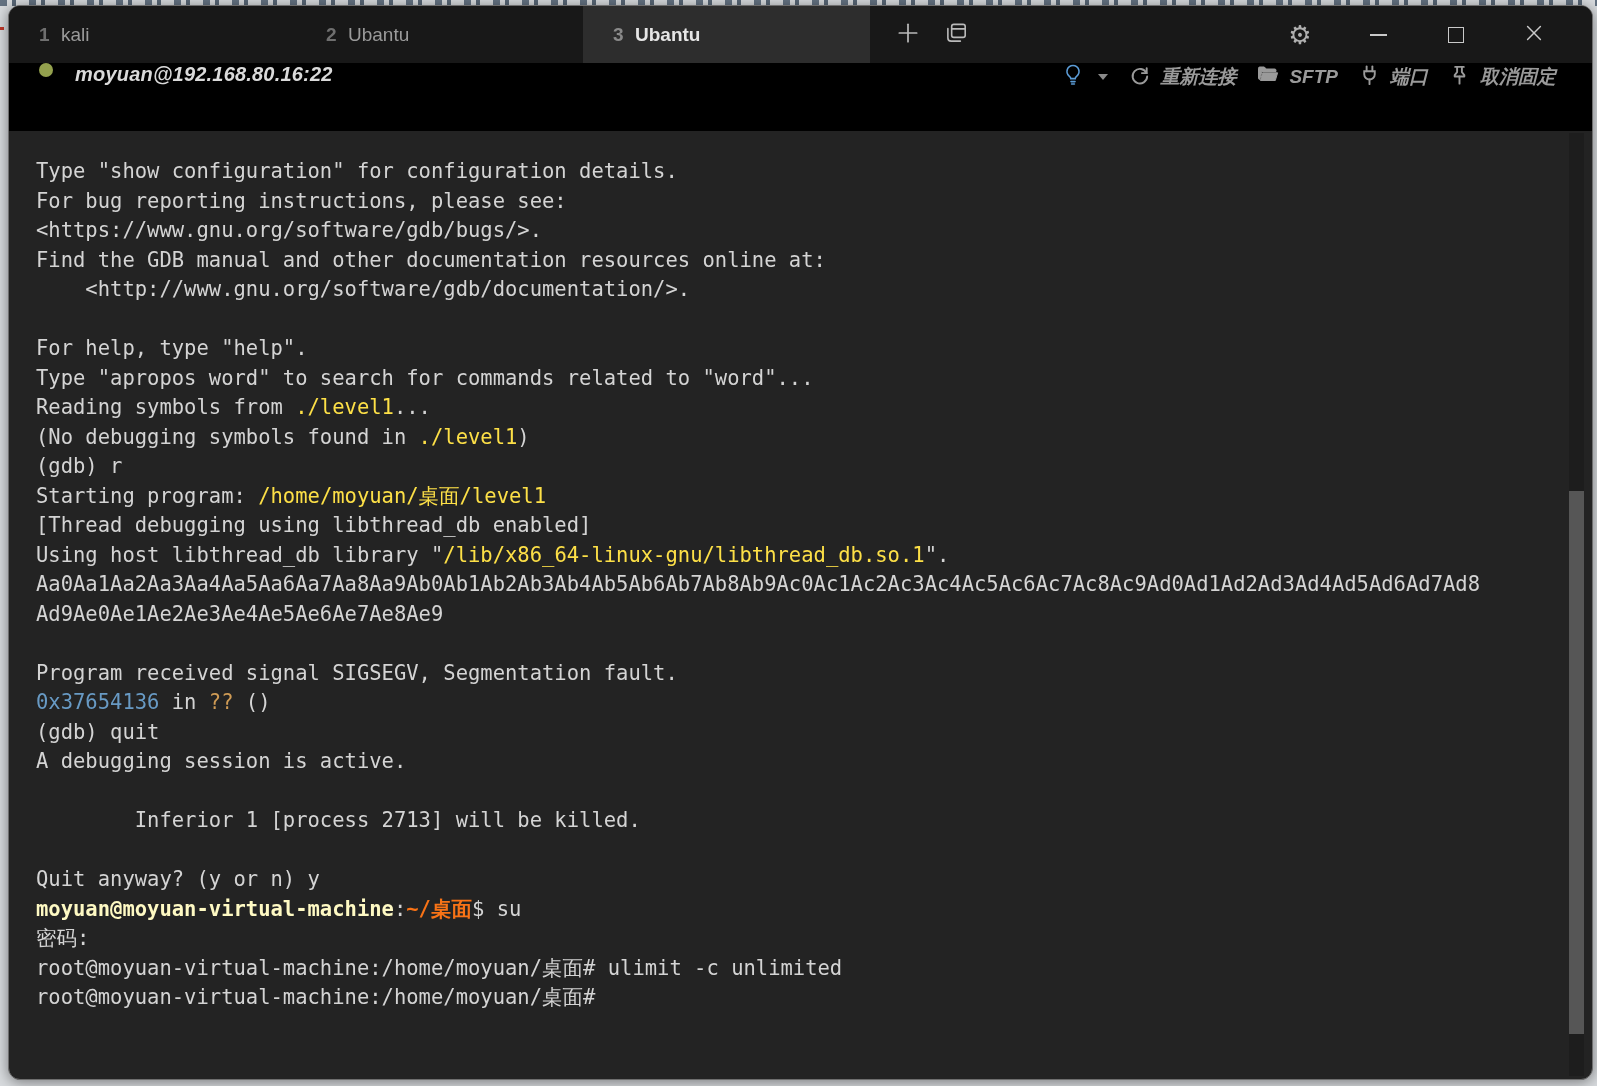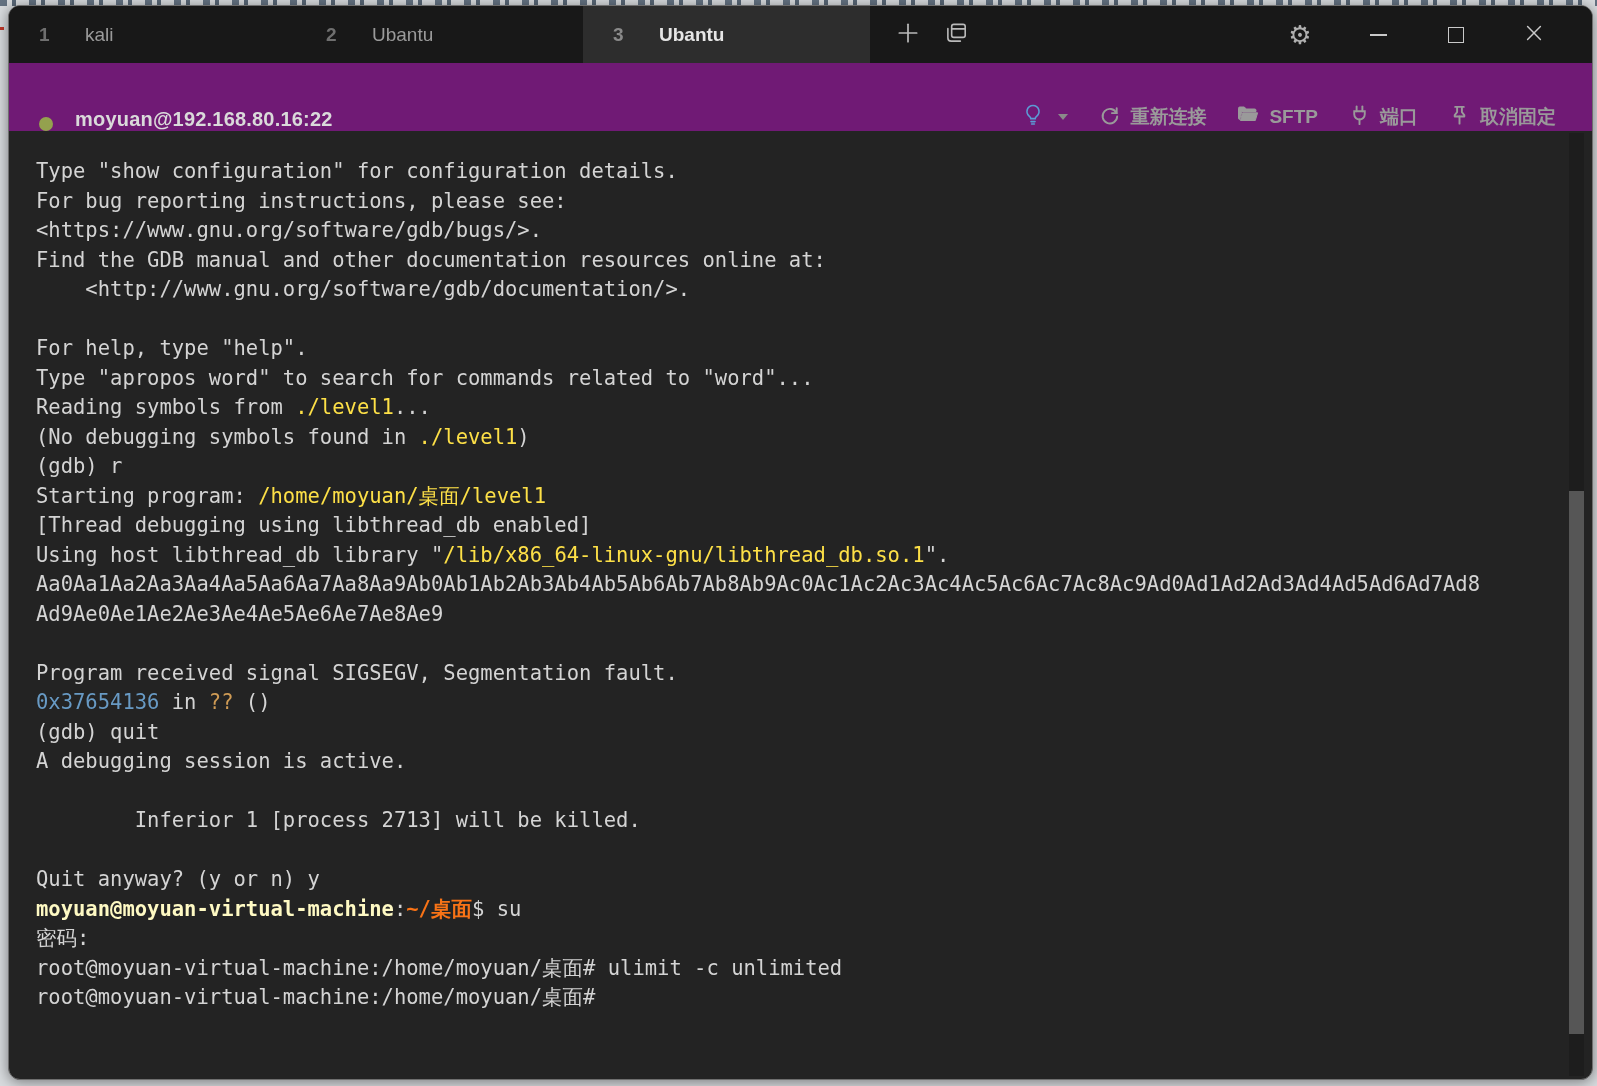"kali" .tab .tab-label { margin-left: 24px -> none }
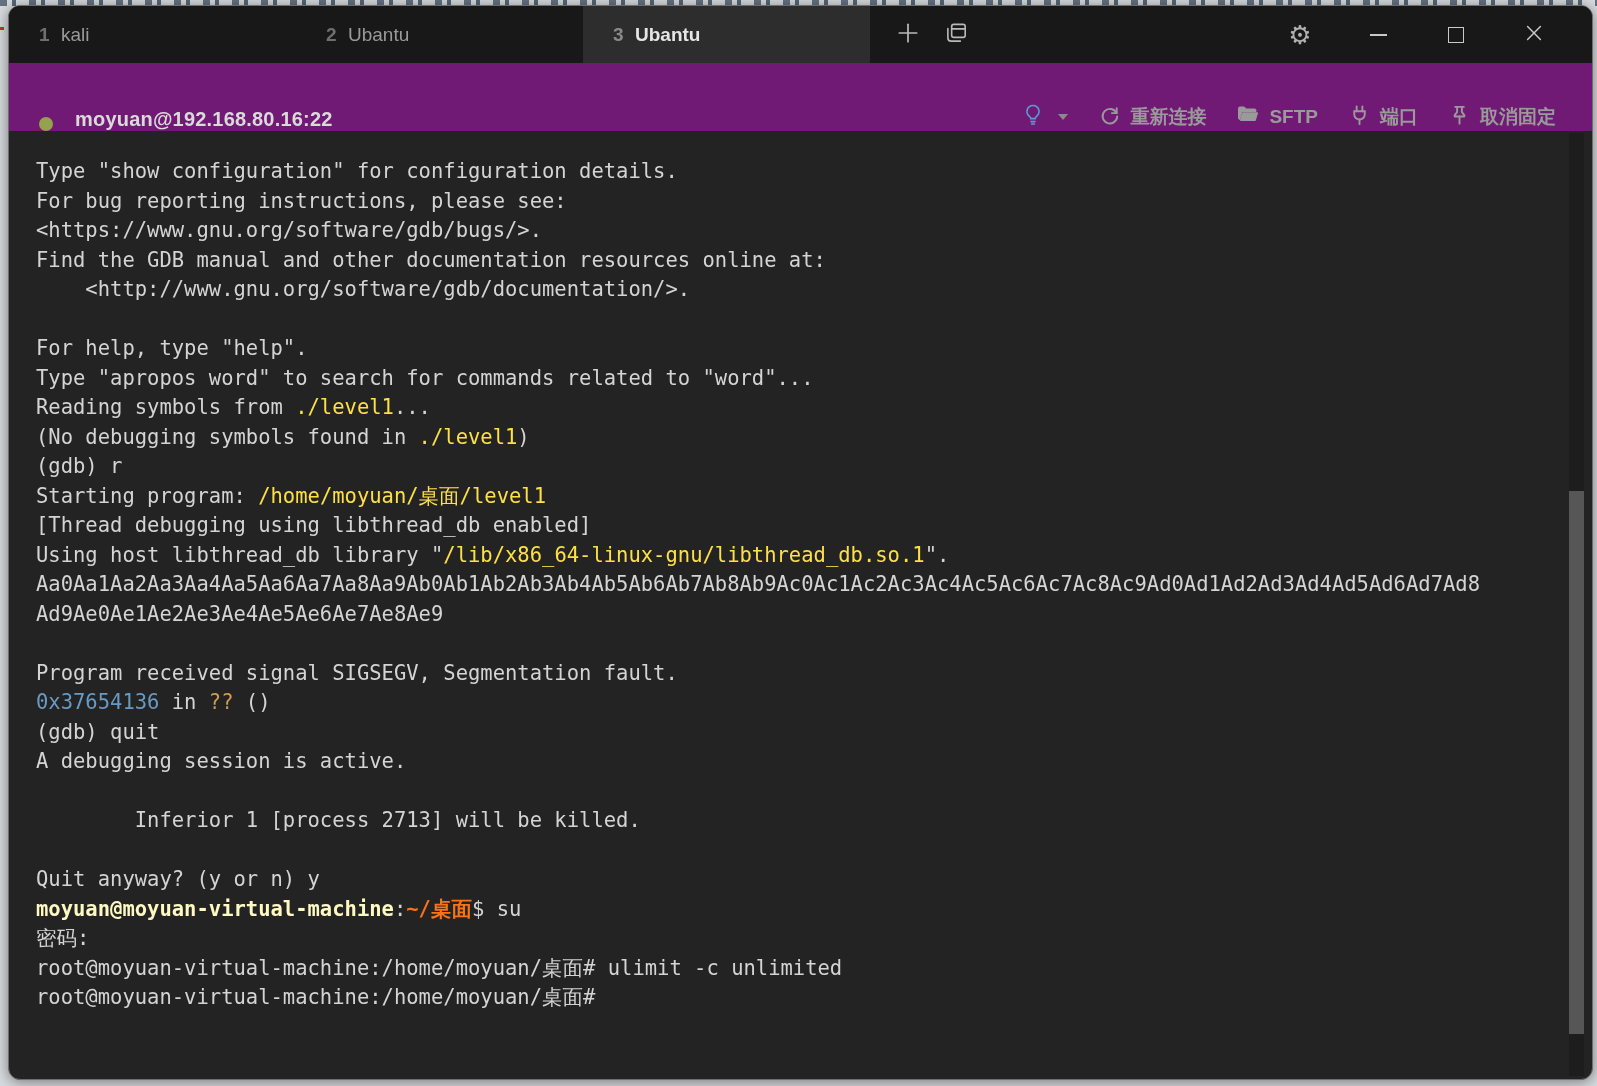"moyuan@192.168.80.16:22" .connbar { align-items: flex-end -> flex-start; background: #701a75 -> #000000; font-style: none -> italic }
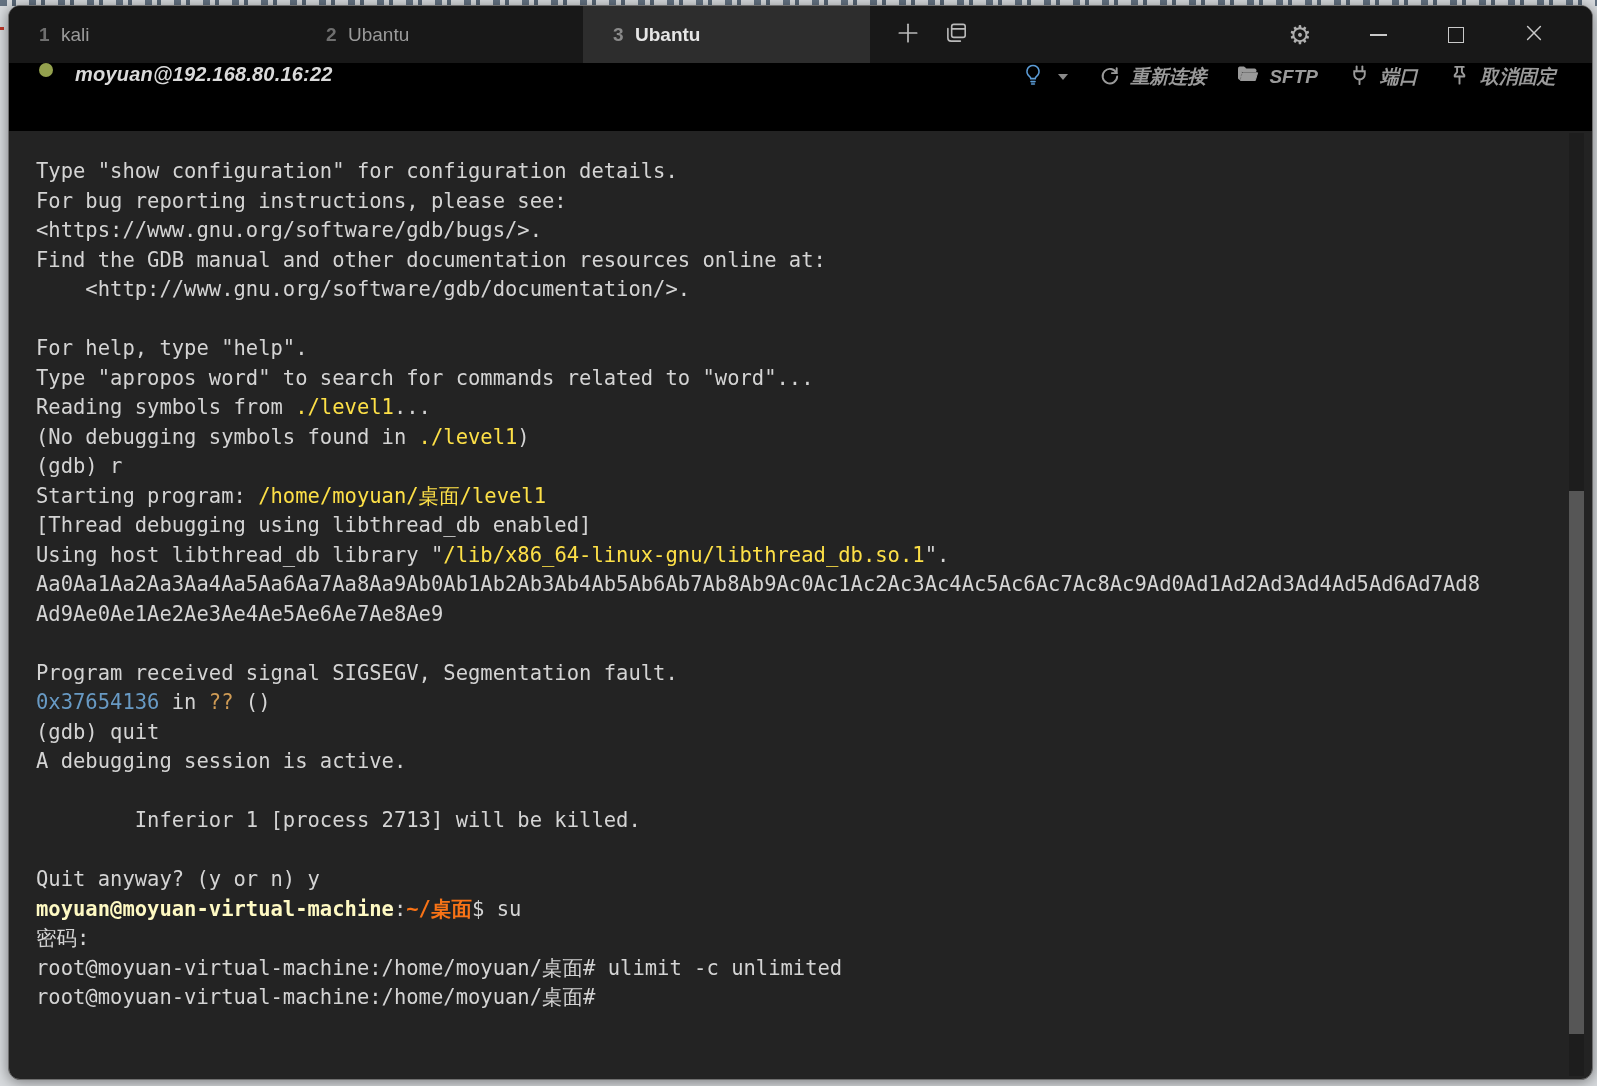"重新连接" .conn-actions { gap: 30px -> 20px }
